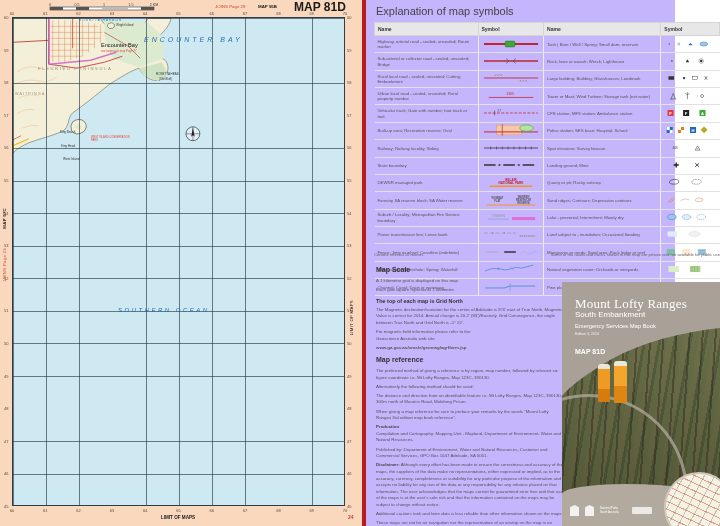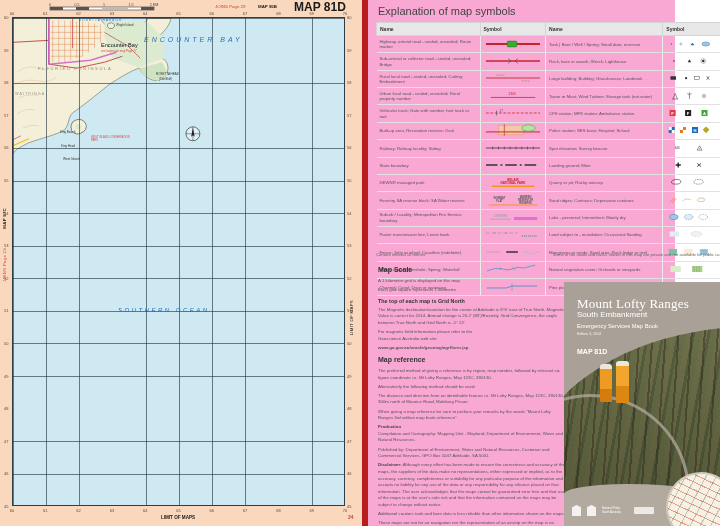"Explanation of map symbols" .legend-page { background: #f9a8d4 -> #c4b5fd; border-left: 6px solid #b91c1c -> 4px solid #b91c1c }
